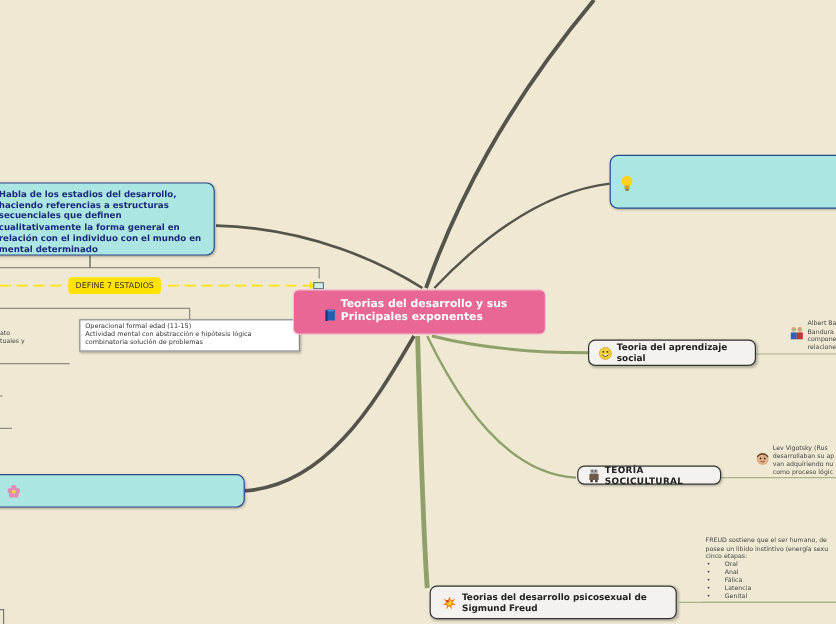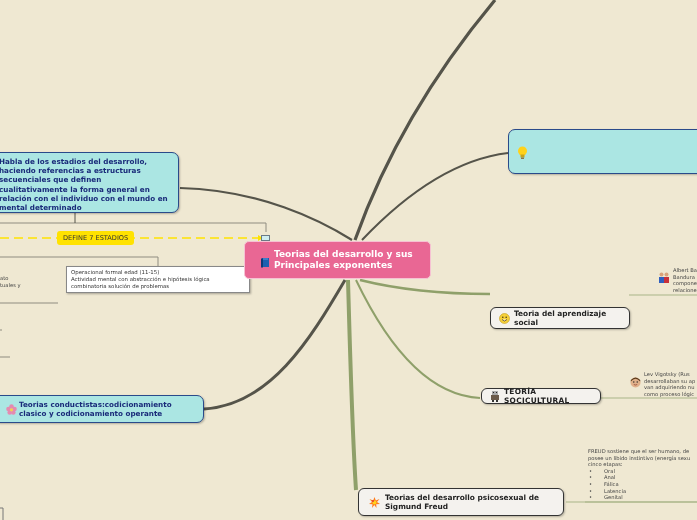"Teorias del desarrollo y sus" div.node { padding: 0 8px 0 16px -> 0 8px 0 26px; width: 187px -> 211px }
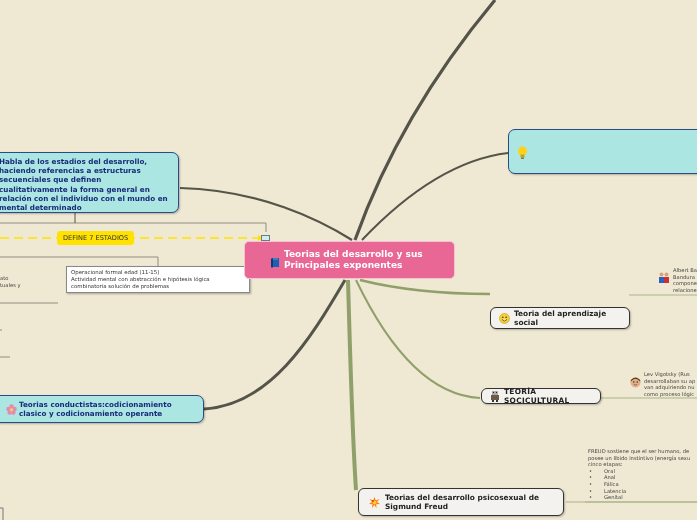"Teoria del aprendizaje social" div.node { margin-top: 24px -> none }
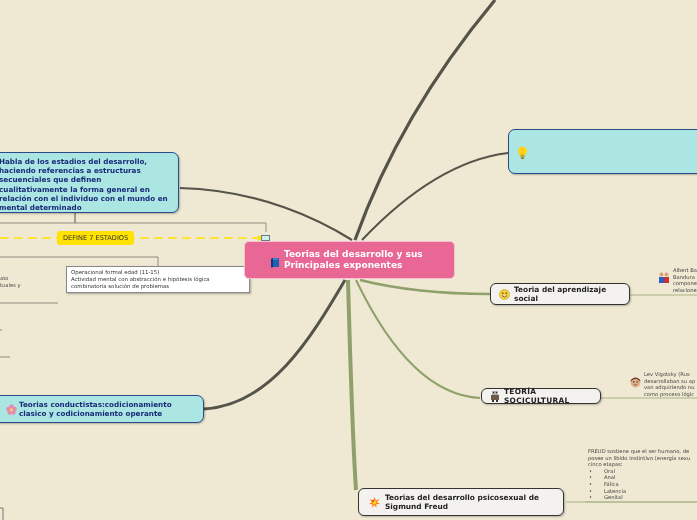"Teorias conductistas:codicionamiento" span { html: <span>Teorias conductistas:codicionamiento clasico y codicionamiento operante</span> -> none }
